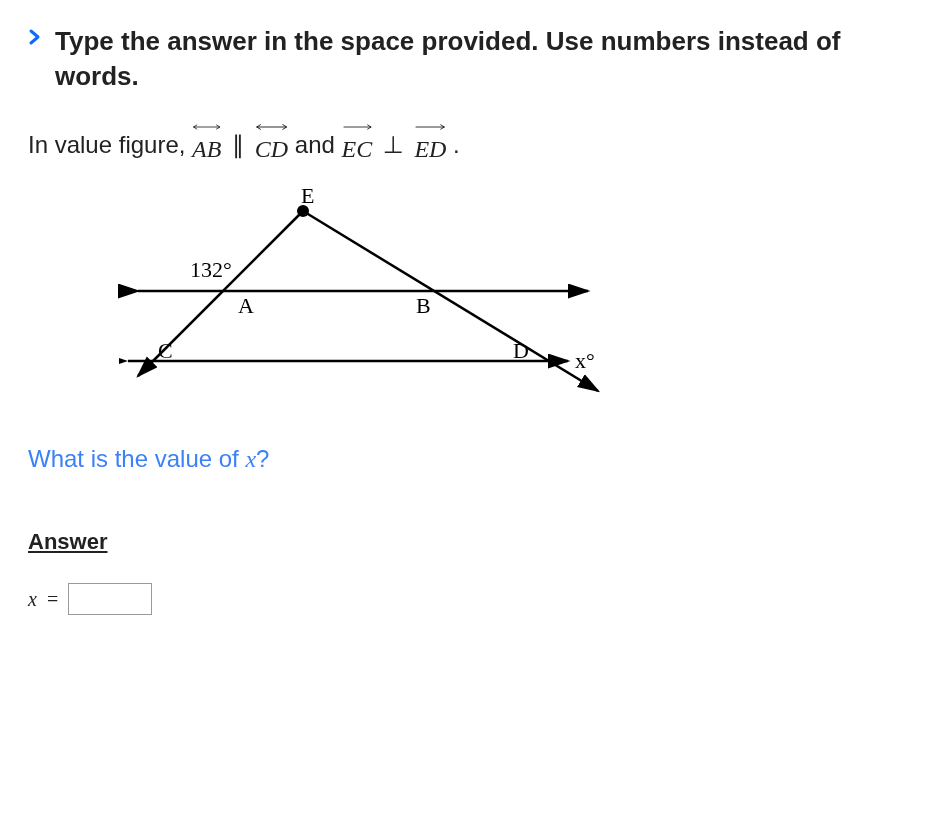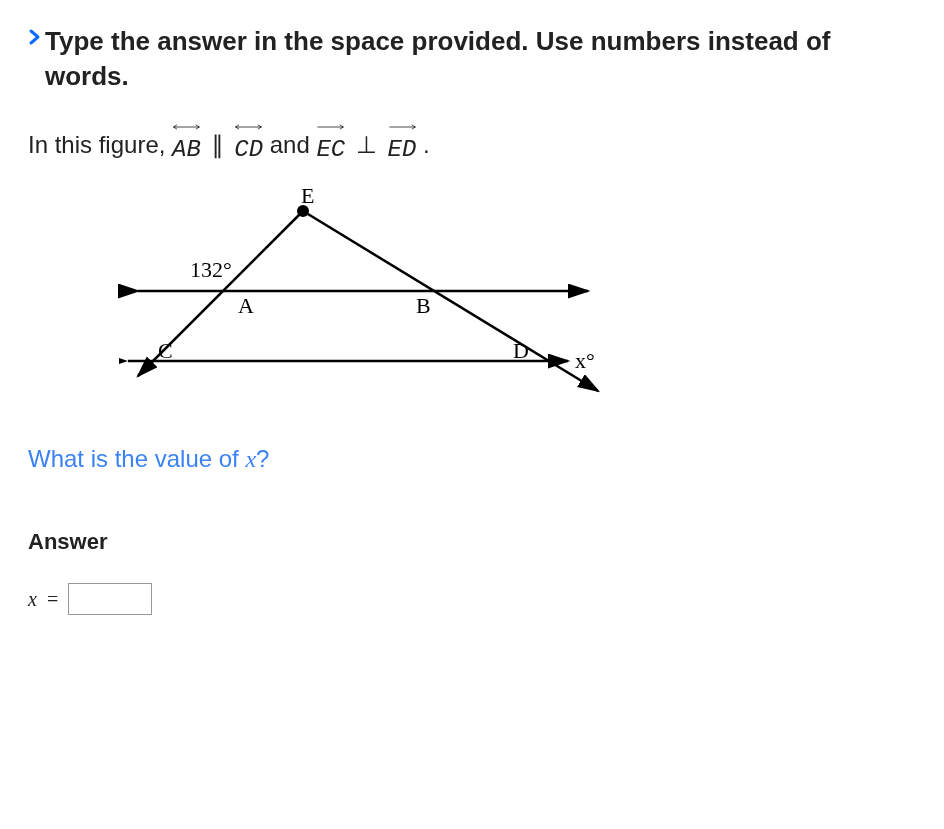"Type the answer in the" .heading-row { gap: 3px -> 13px }
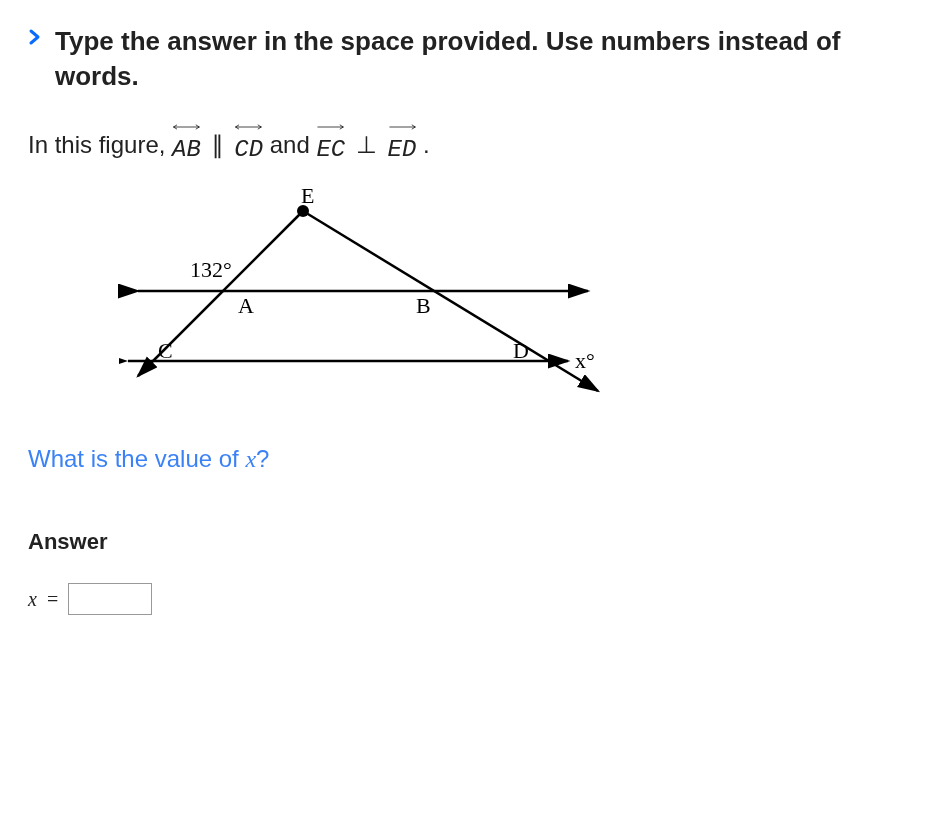"In this figure," span { text: this -> value }
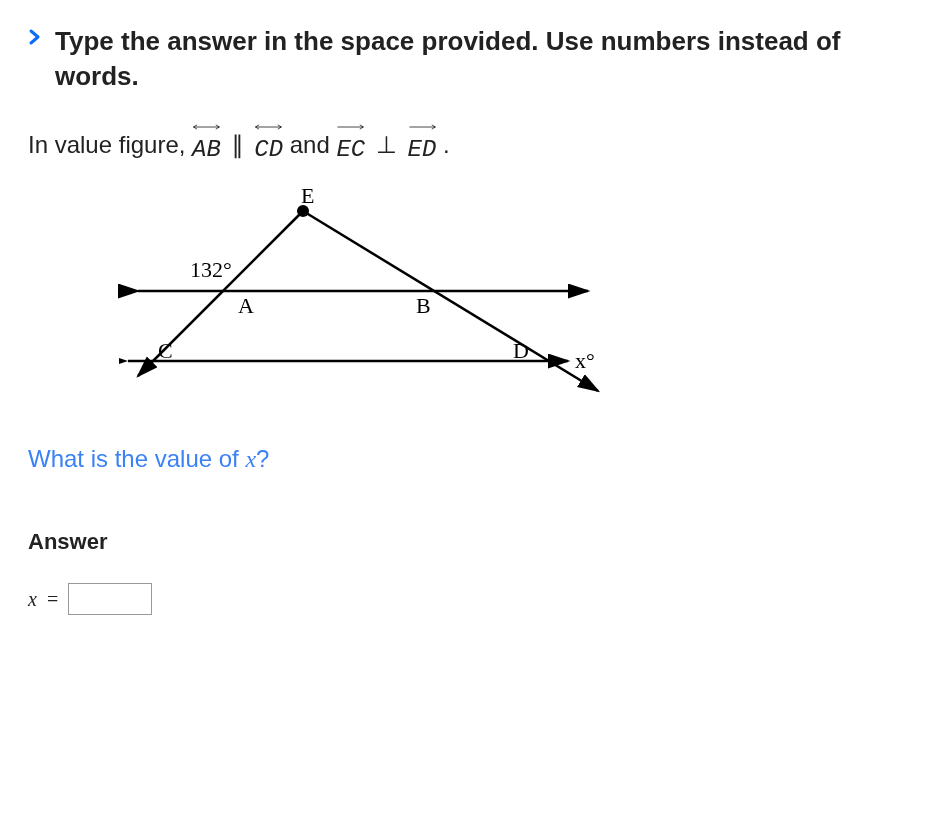"AB" .mathseg { font-family: Liberation Mono, monospace -> Liberation Serif, serif }
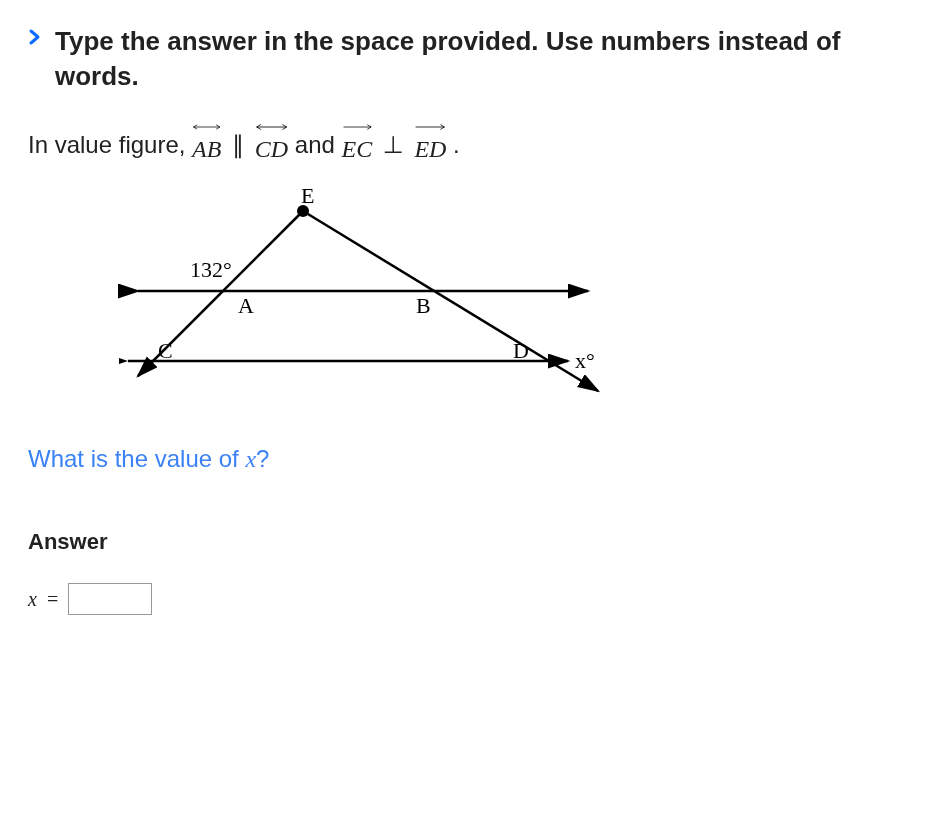"Answer" .answer-label { text-decoration: none -> underline }
